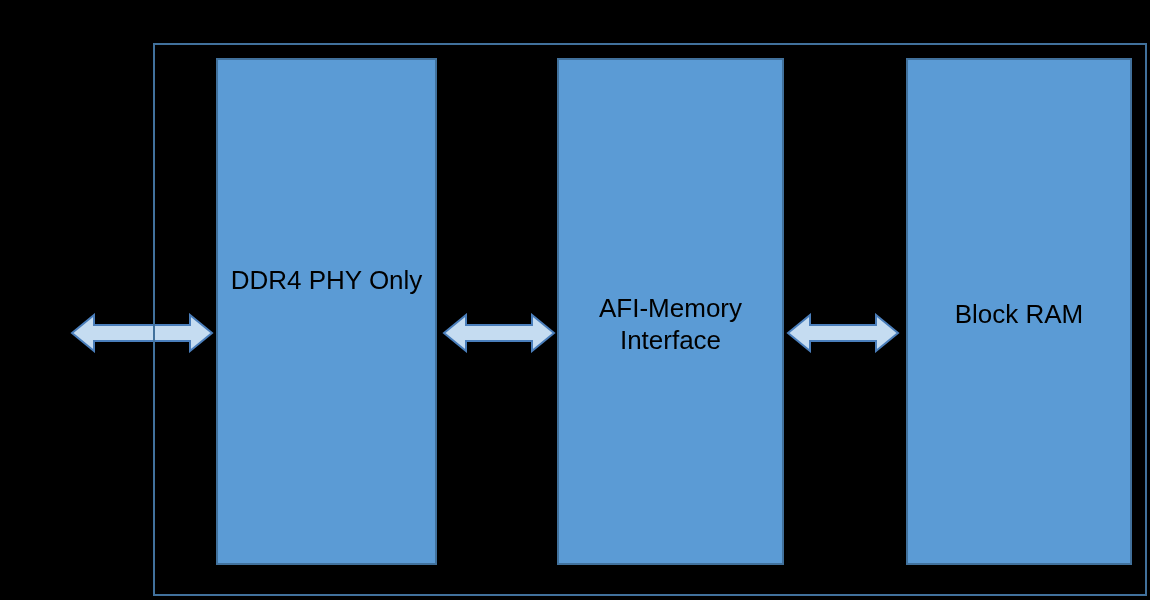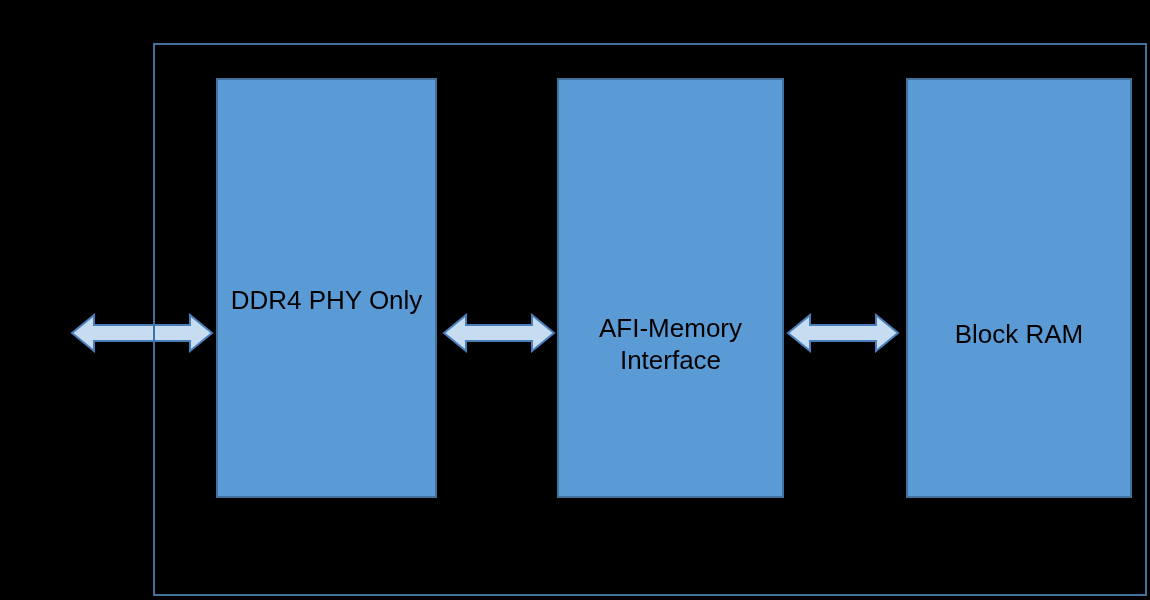"DDR4 PHY Only" .block { height: 420px -> 507px; top: 78px -> 58px }
